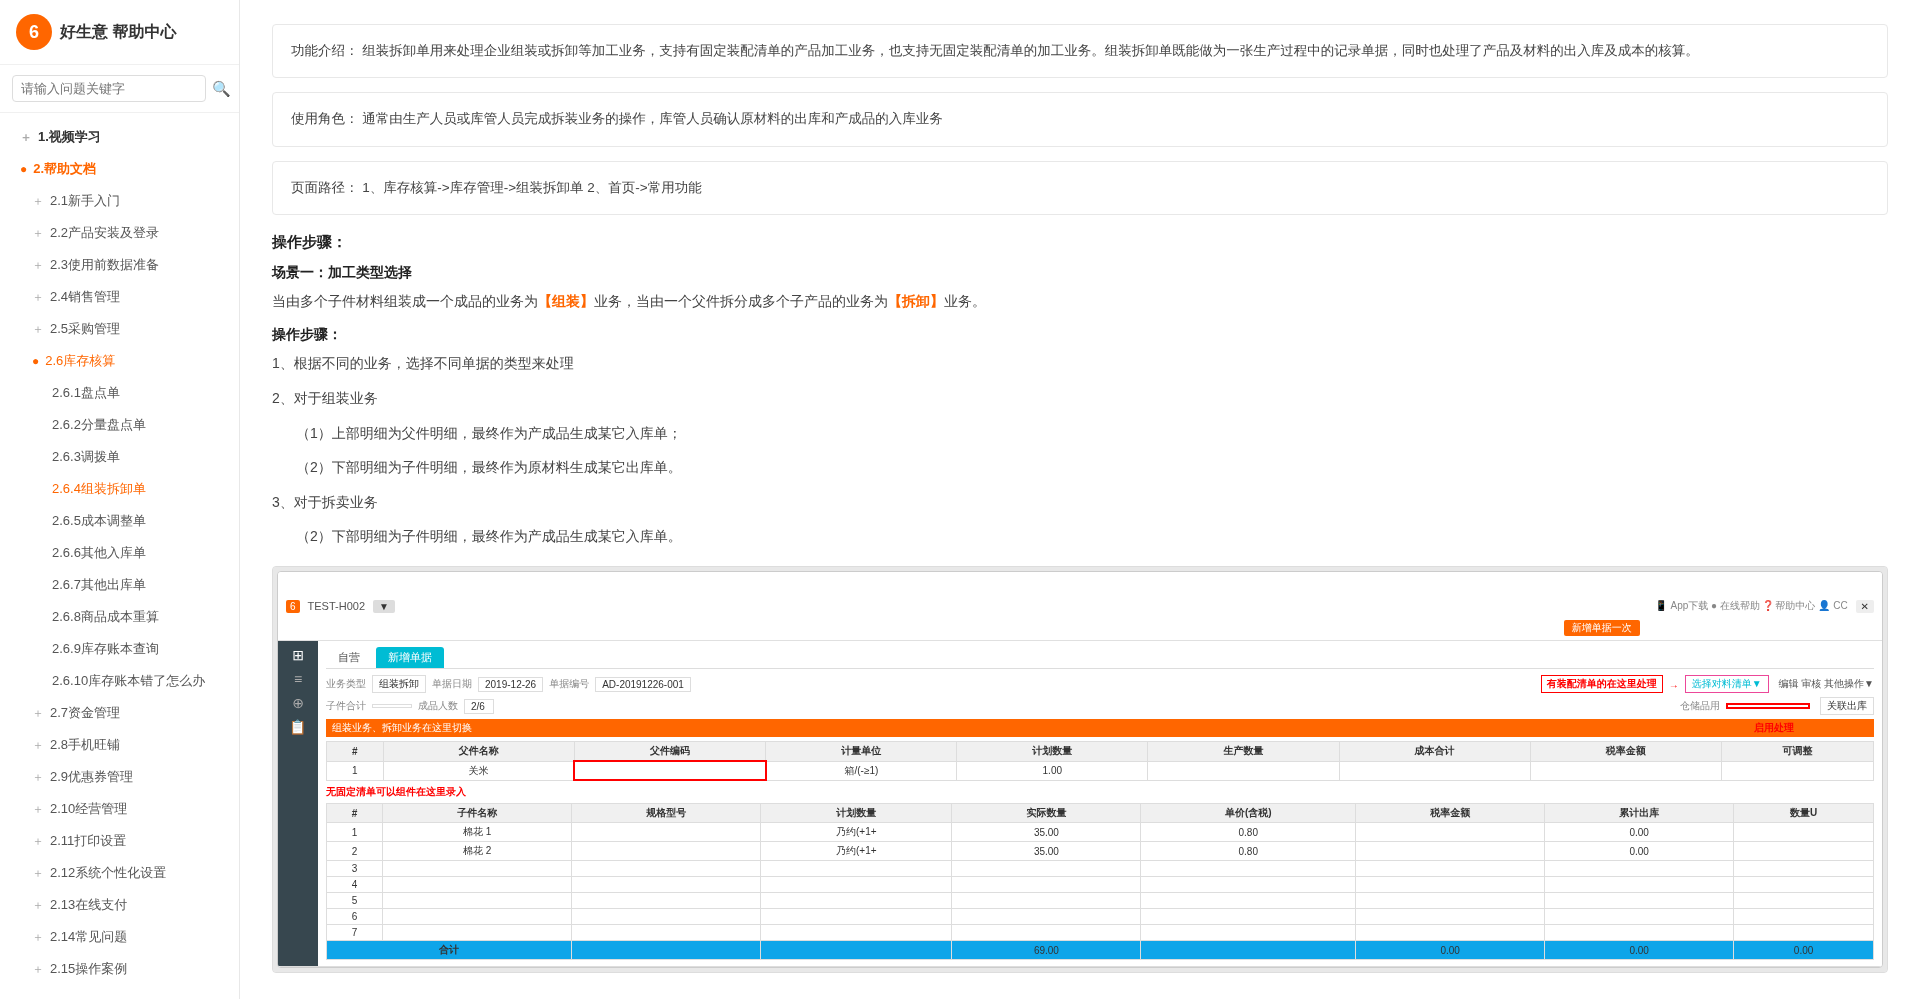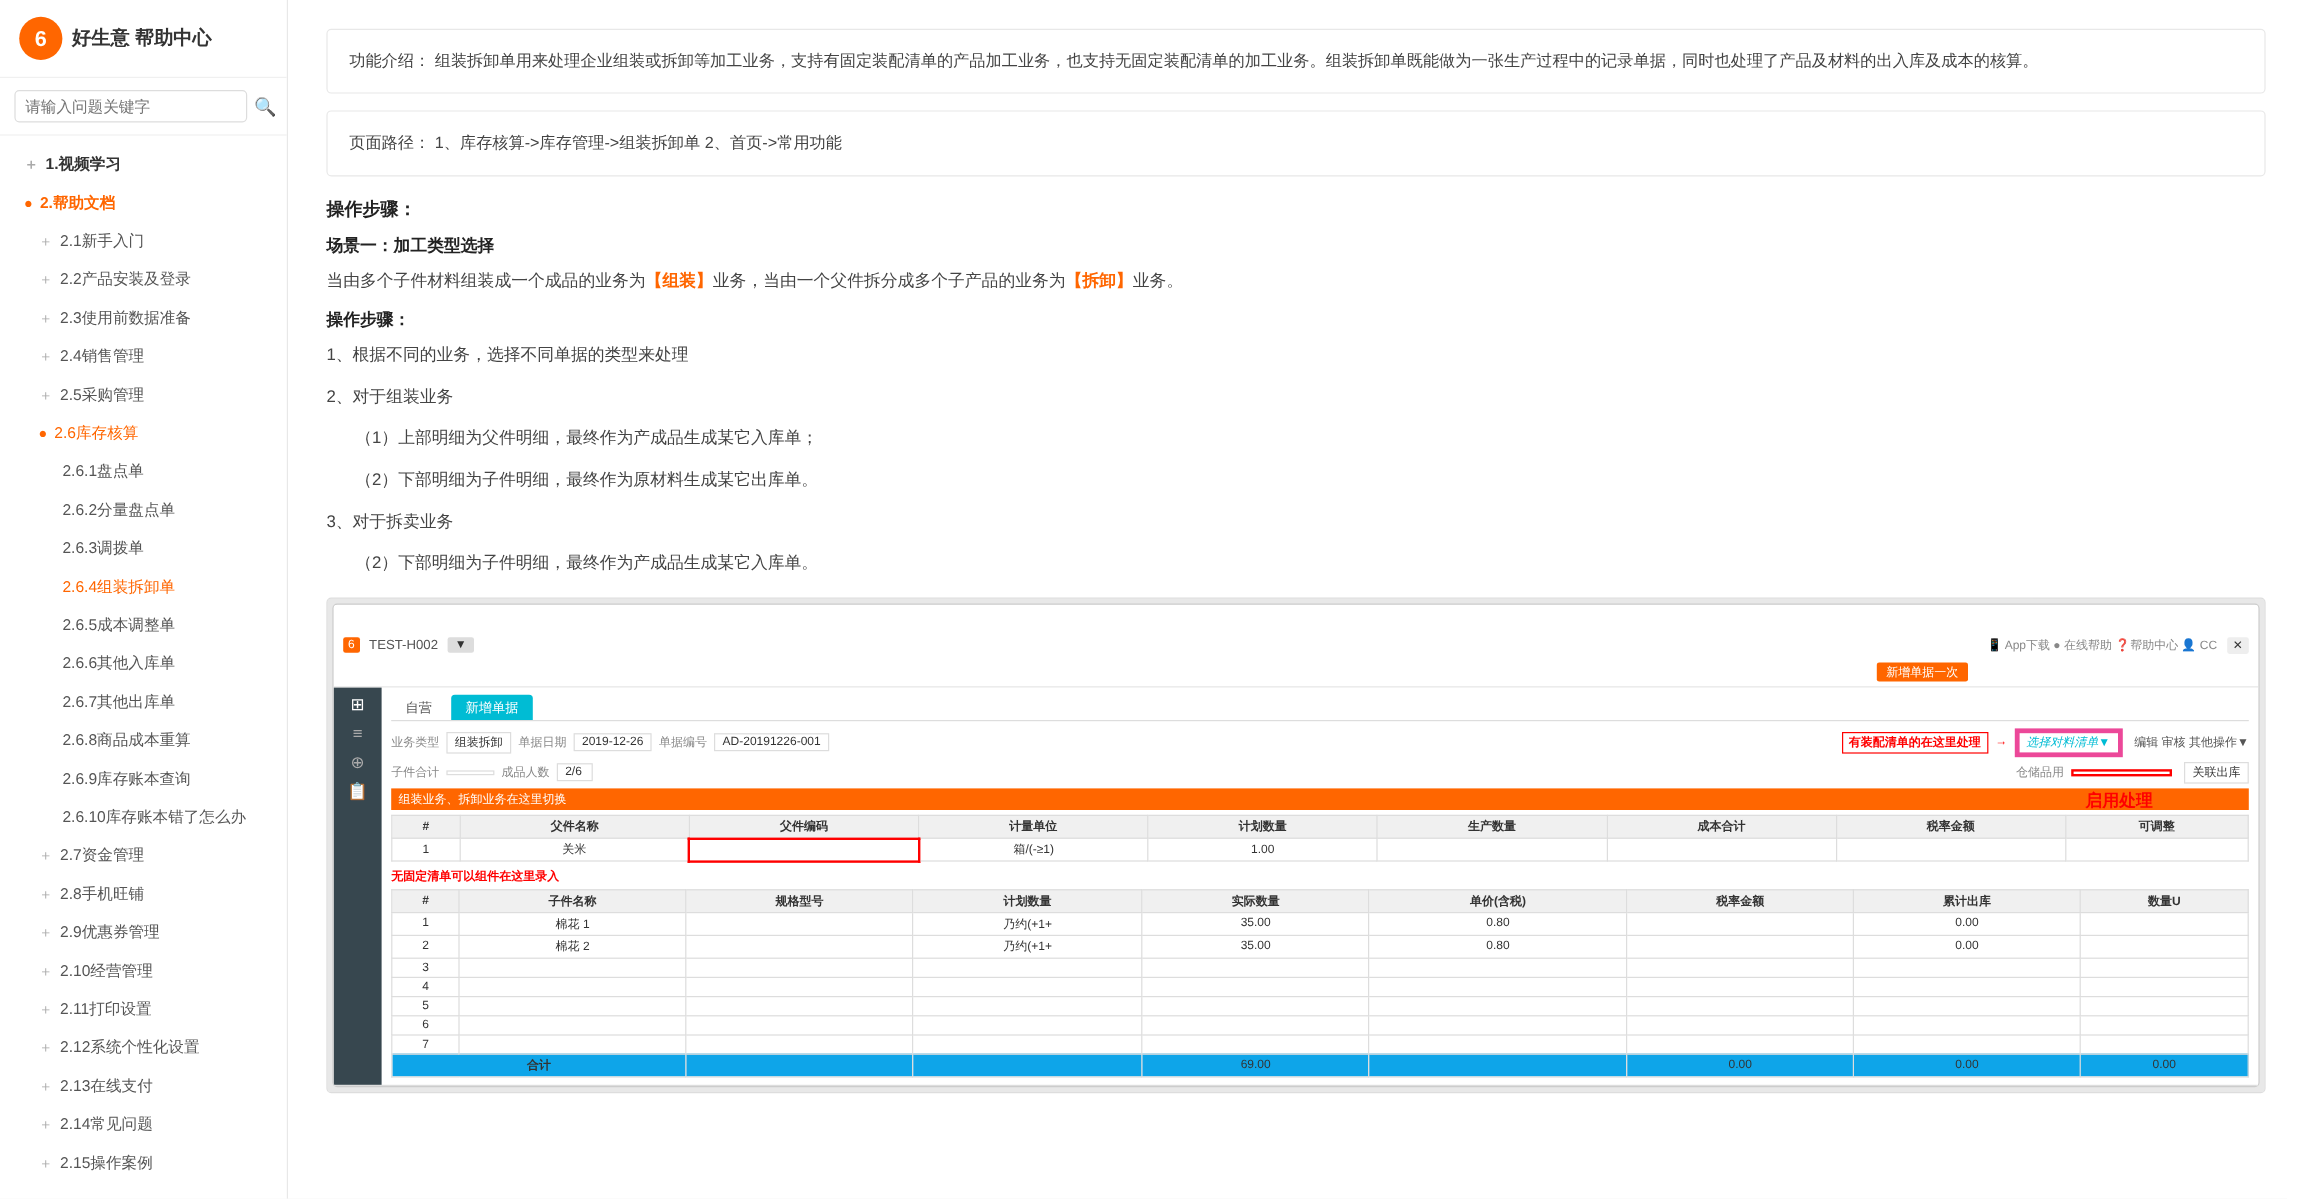"使用角色：" div.info-block { html: none -> <div> <span>使用角色：</span> <span>通常由生产人员或库管人员完成拆装业务的操作，库管人员确认原材料的出库和产成品的入库业务</span> </div> }
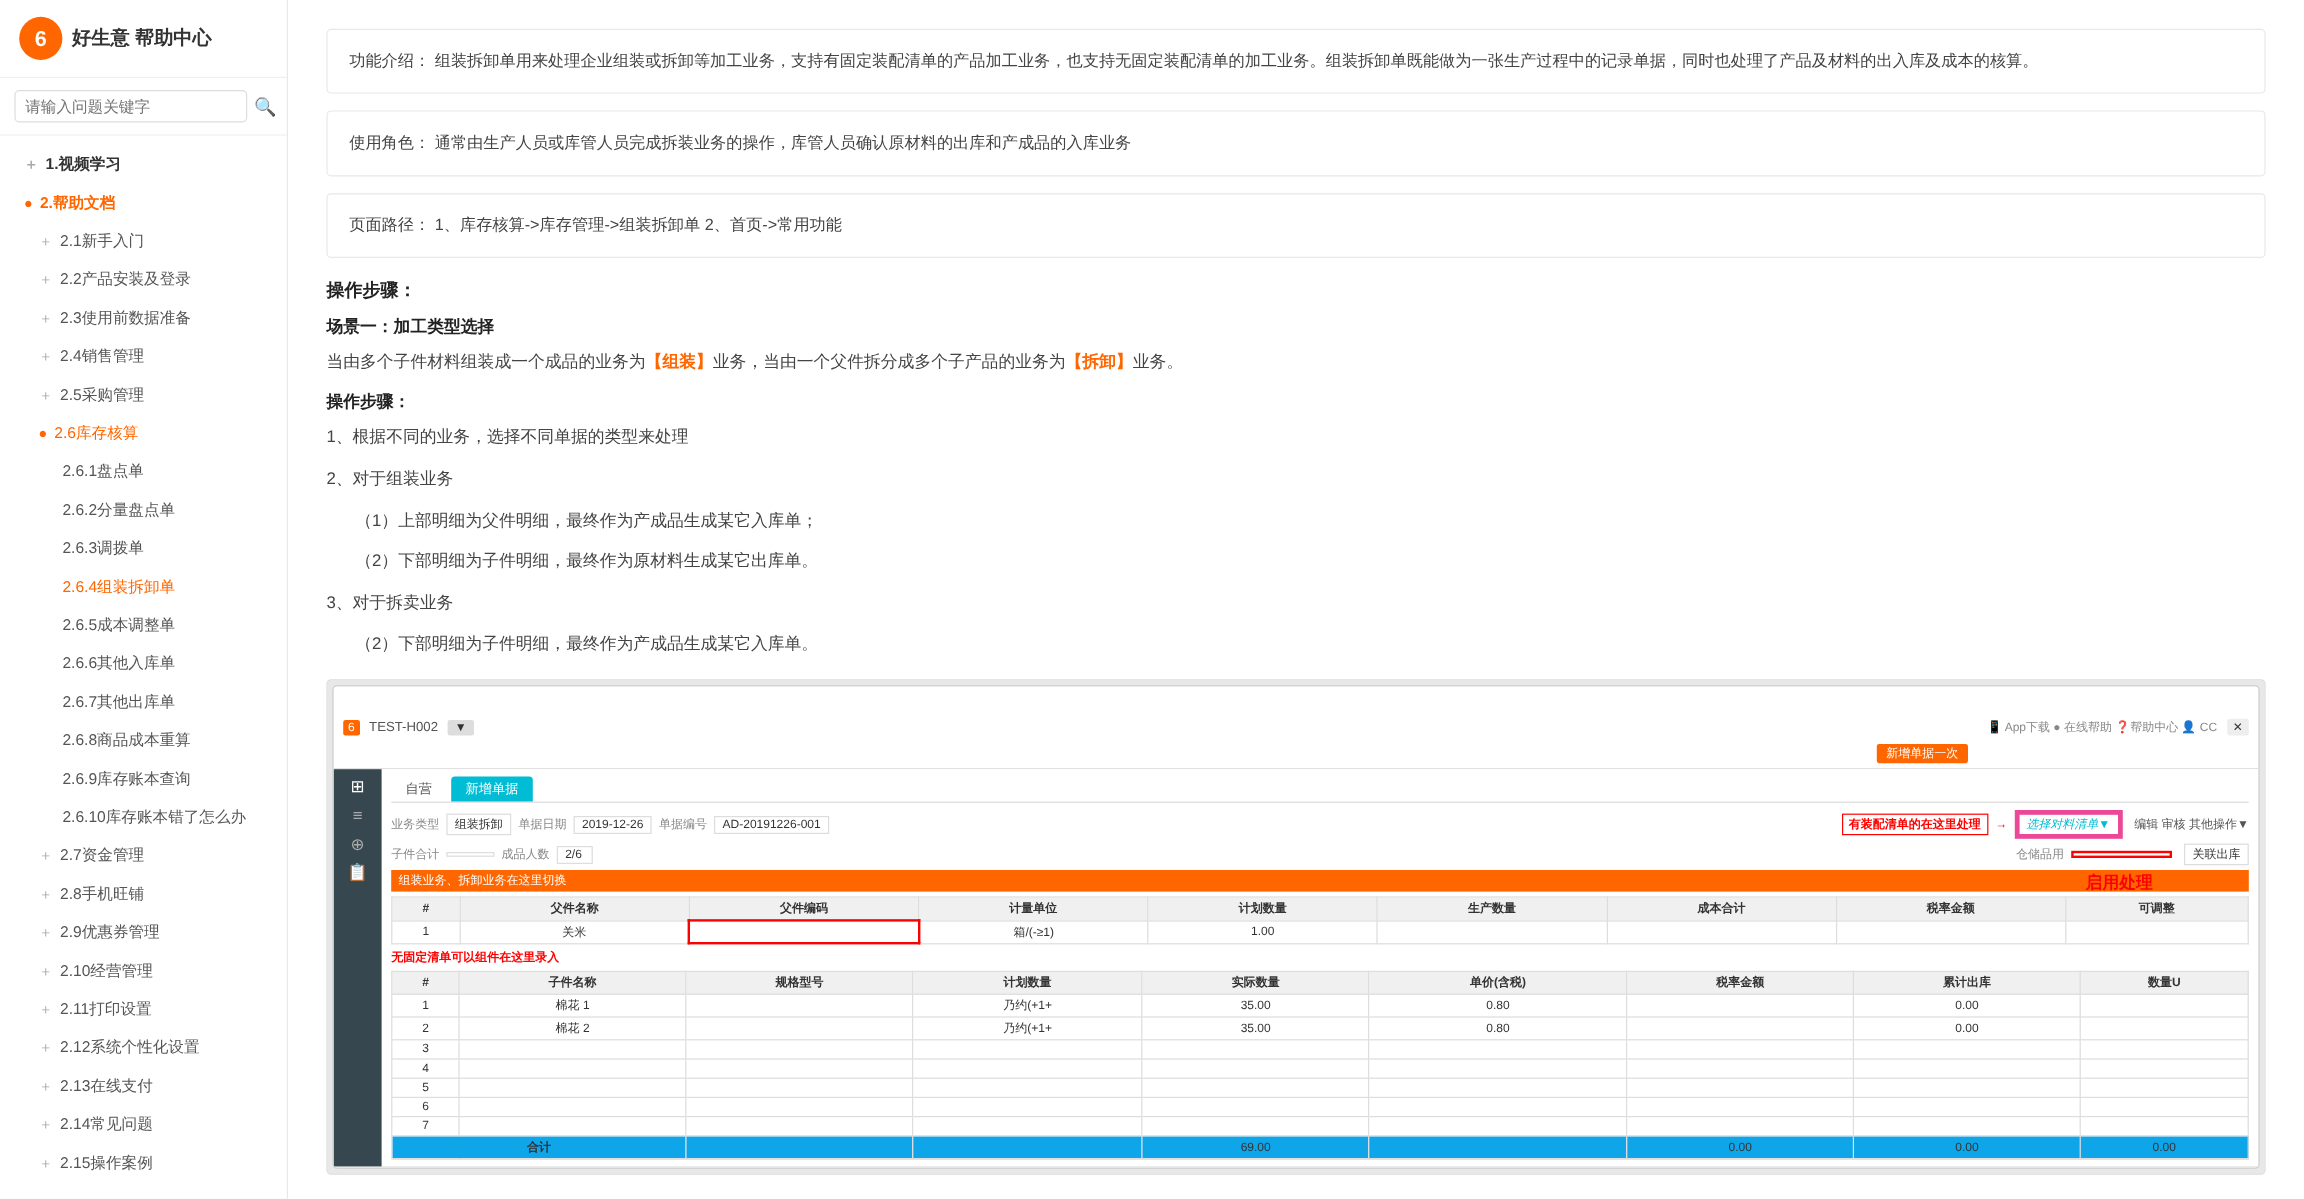"选择对料清单▼" span { border: 4px solid #ec4899 -> 1px solid #ec4899; font-style: italic -> none }
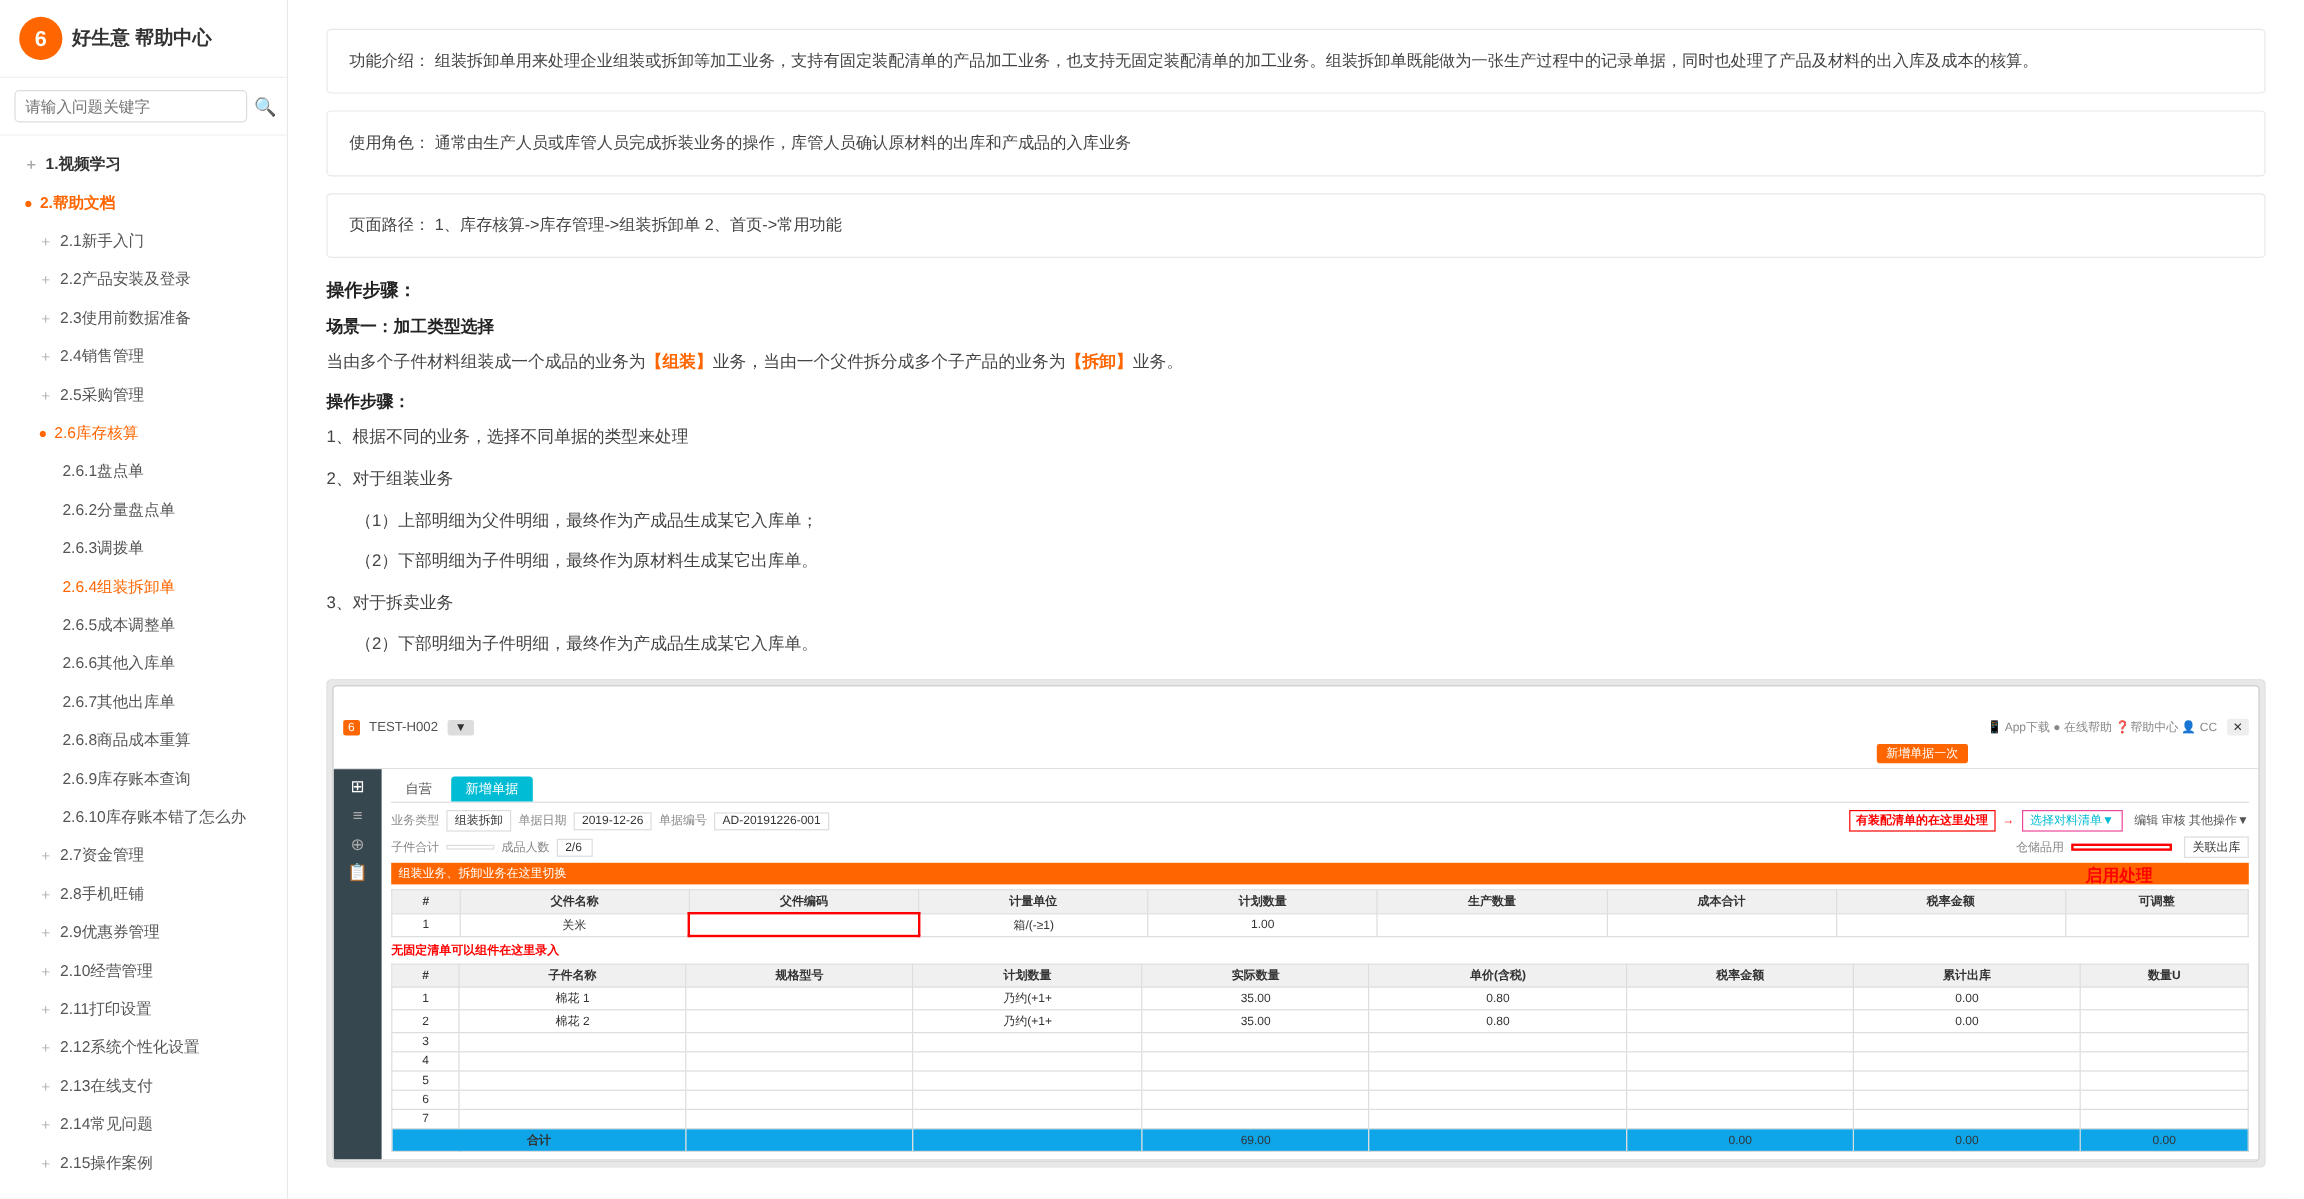"启用处理" span { font-size: 14px -> 10px }
